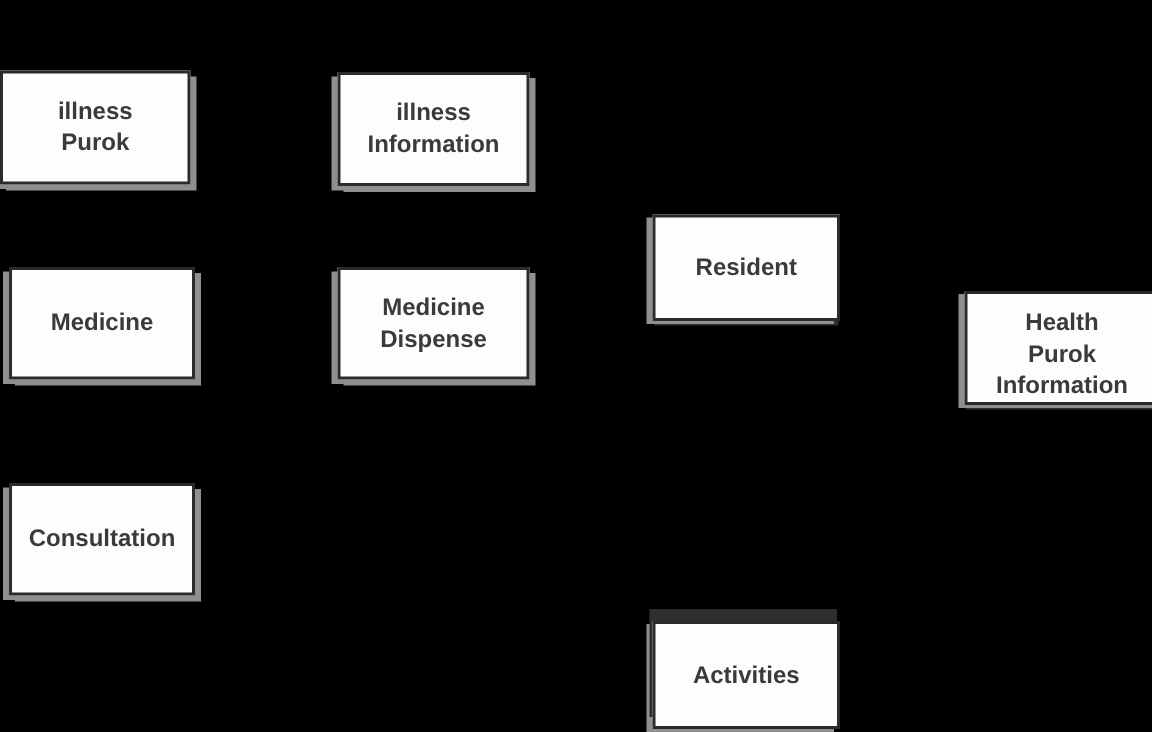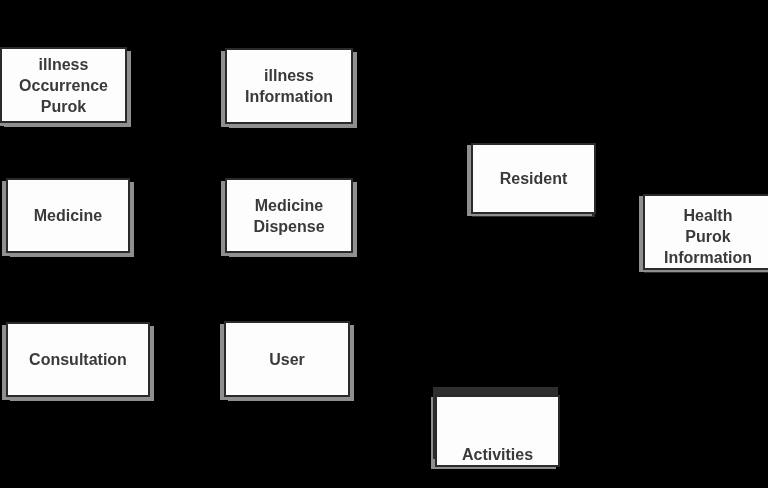"Occurrence" div.line { html: <div>Occurrence</div> -> none }
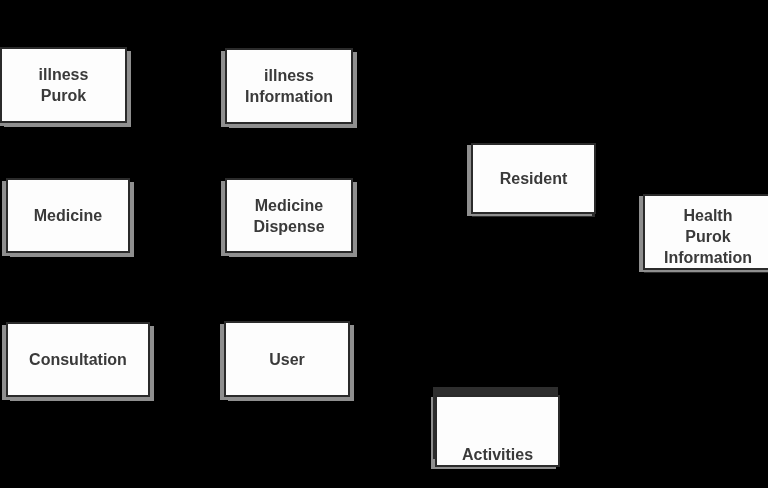"Resident" div.box { margin-left: 36px -> none }
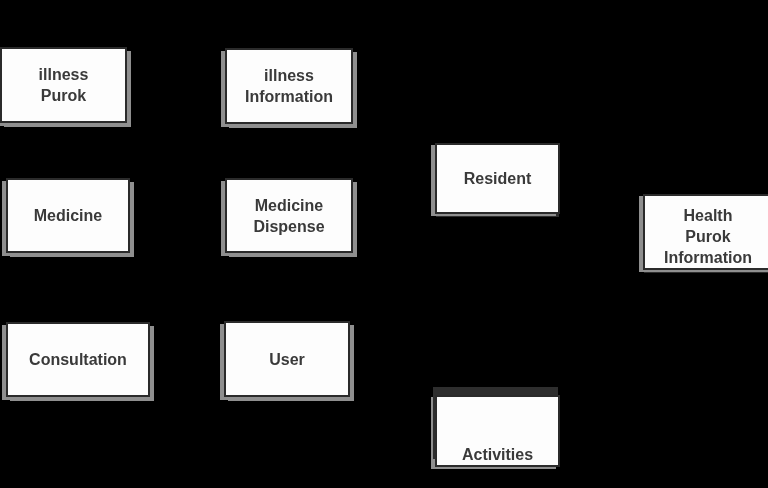"Consultation" div.box { width: 144px -> 124px }
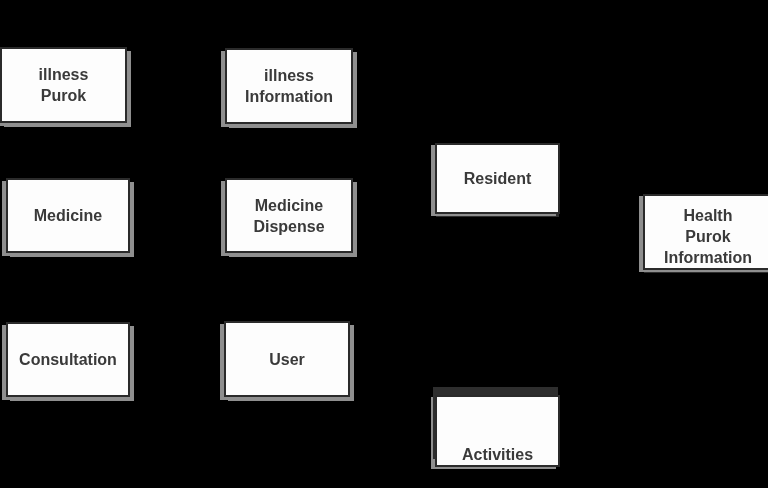"User" div.box { html: <div> <div>User</div> </div> -> none }
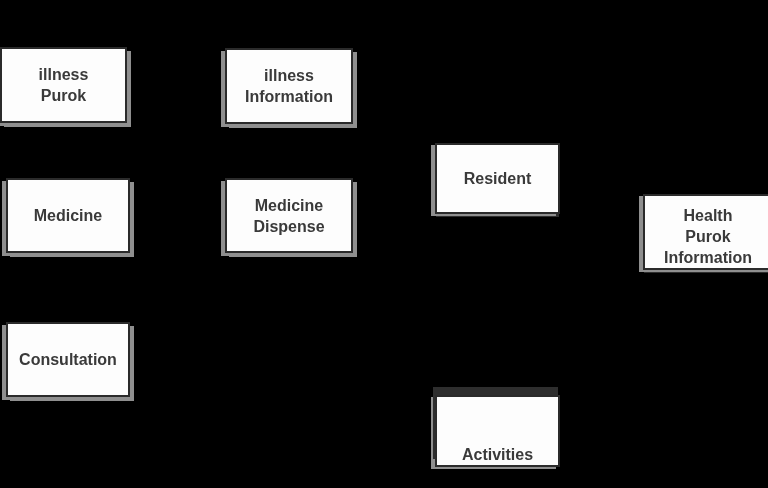"Activities" div.box { justify-content: flex-end -> none; top: 395px -> 414px }
